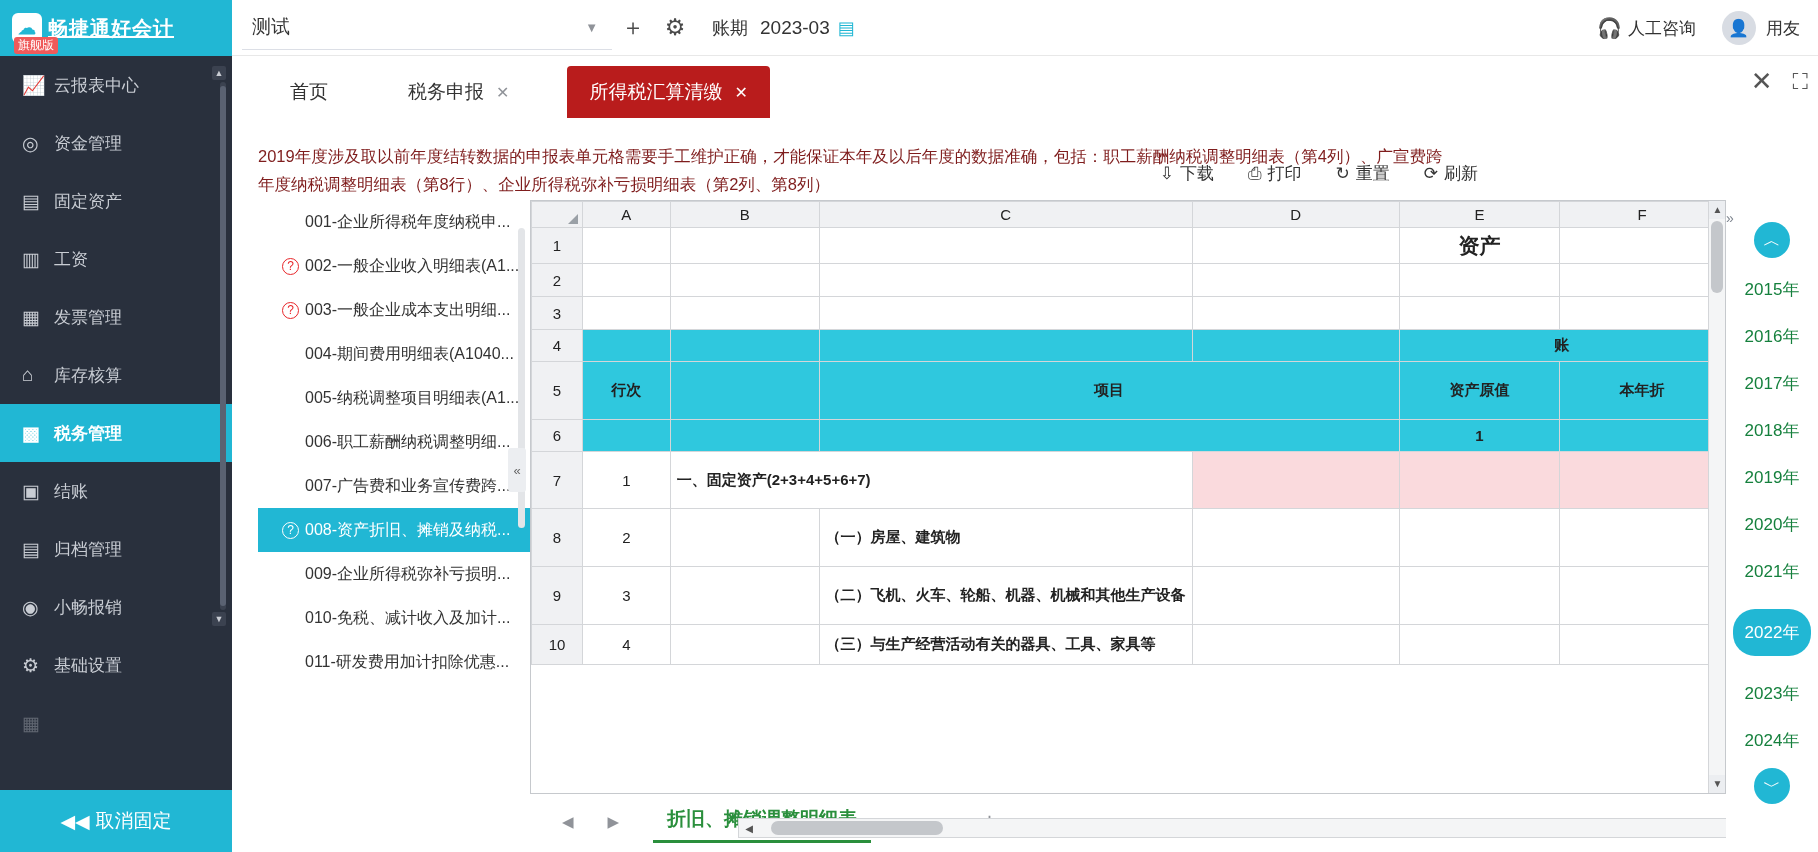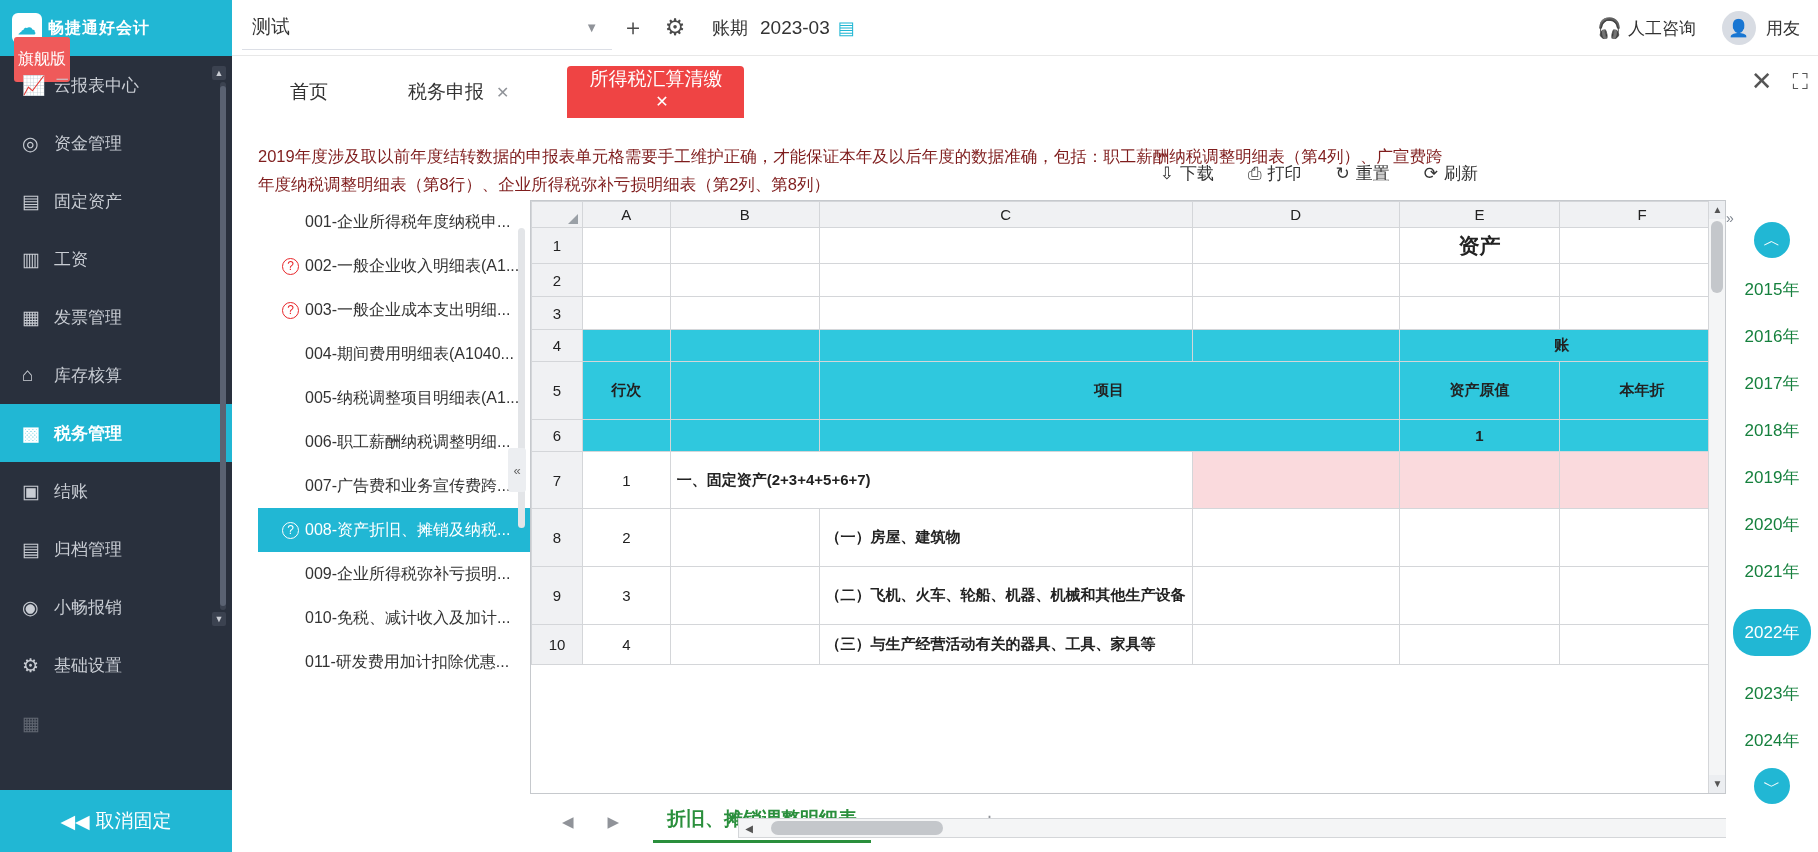"畅捷通好会计" .brand-name { font-size: 16px -> 20px; text-decoration: none -> underline }
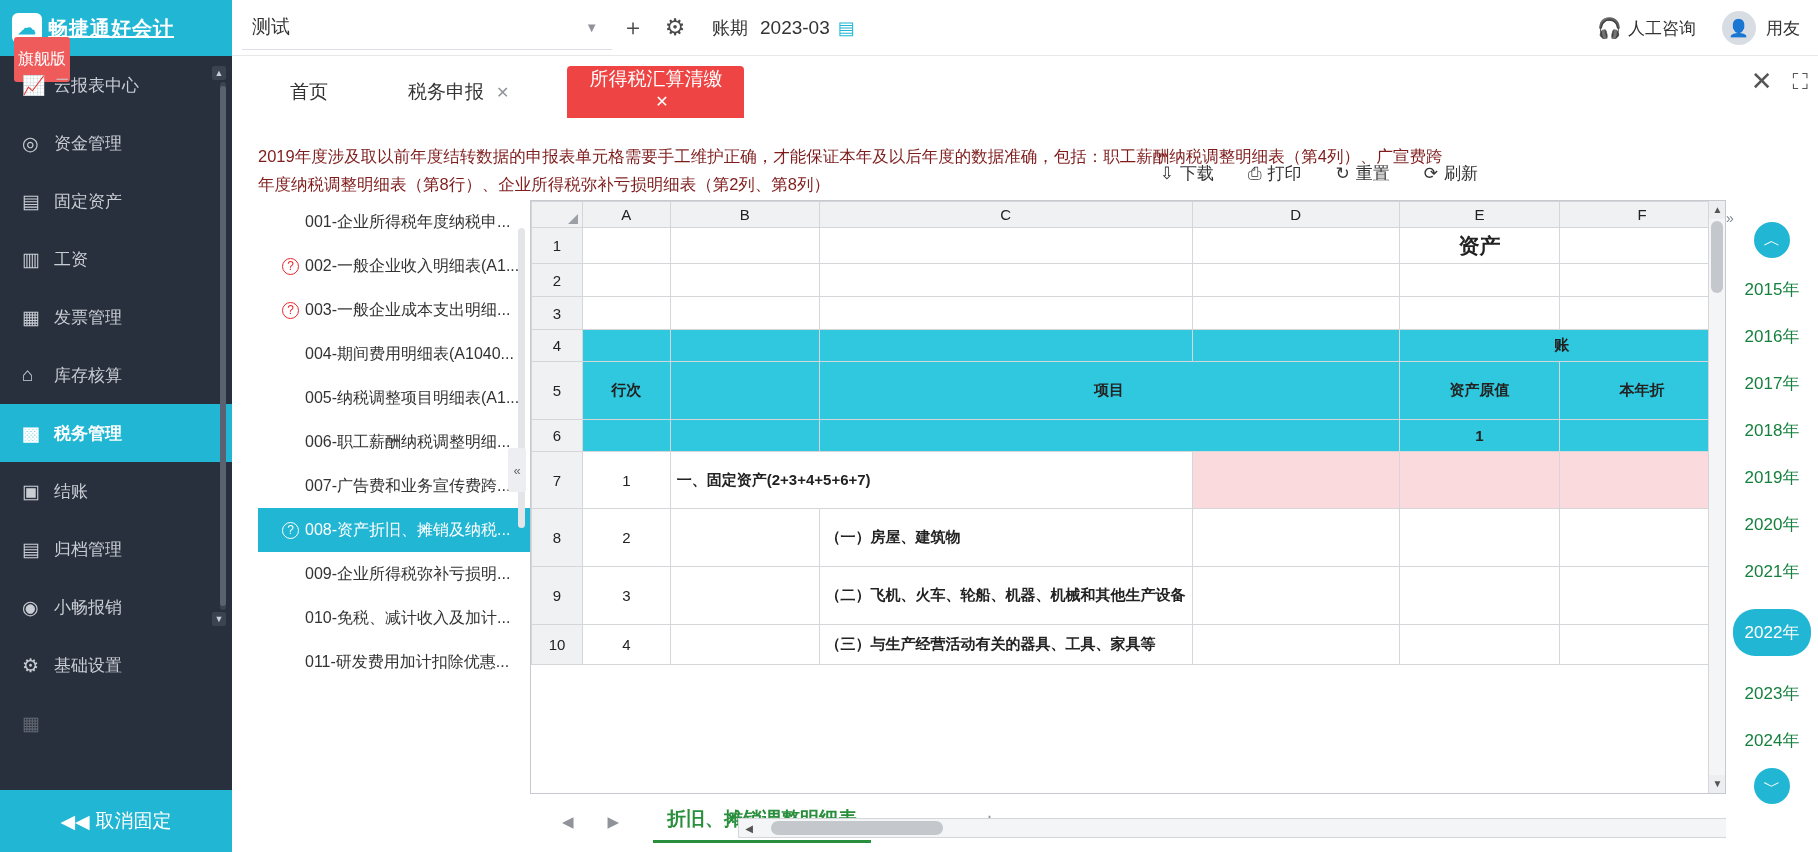"旗舰版" .brand-sub { font-size: 16px -> 12px; padding: 12px 4px -> 0 4px }
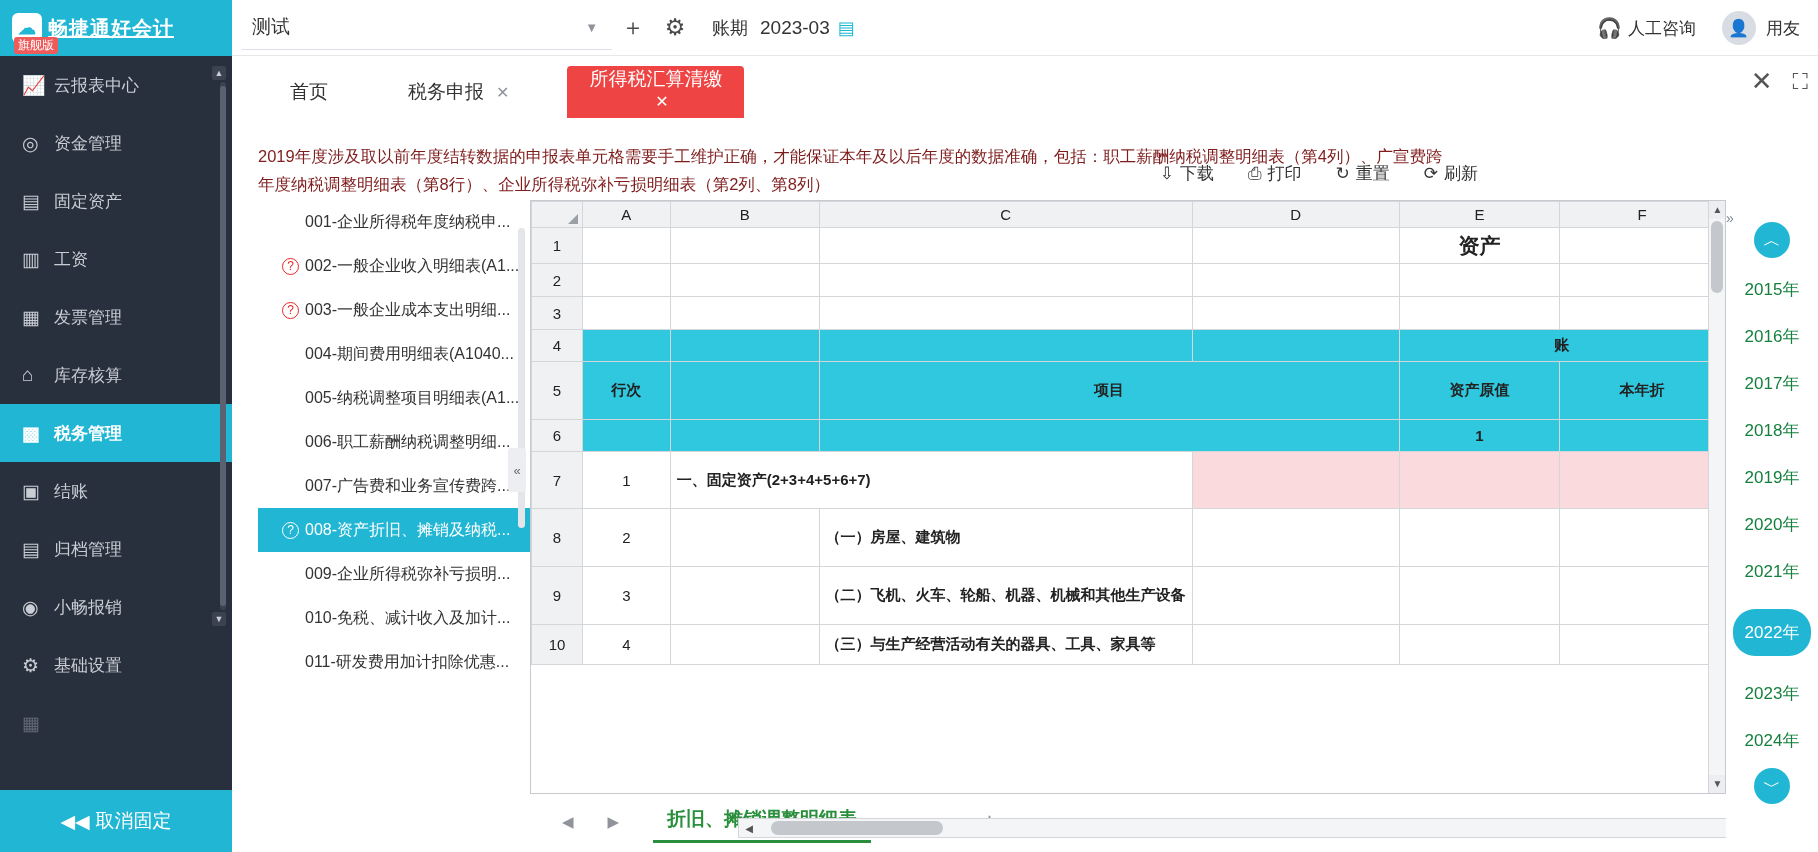"所得税汇算清缴" .tab.active { background: #ef4444 -> #b91c1c; flex-direction: column -> none }
